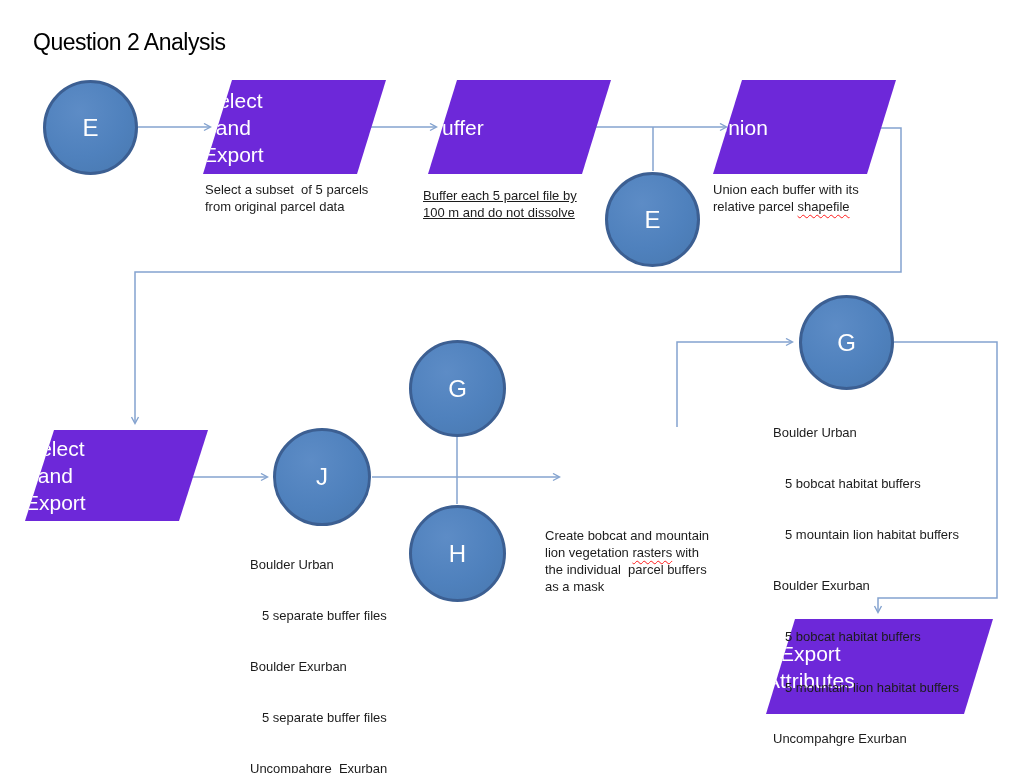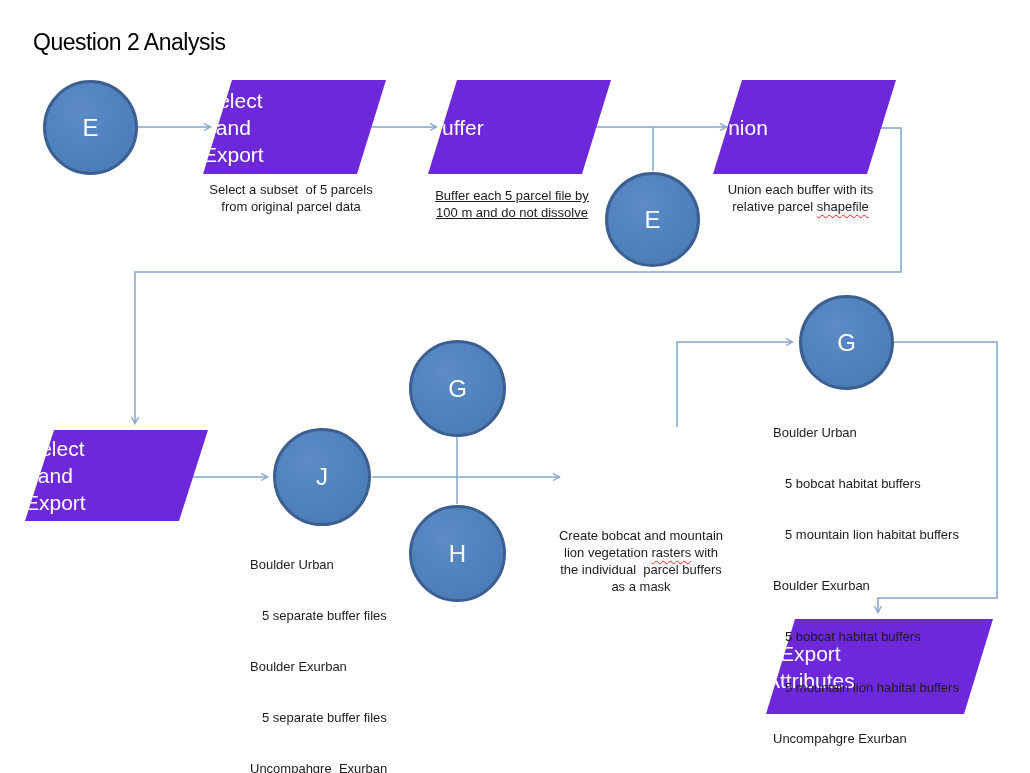"Select a subset of 5" .note { text-align: center -> none }
